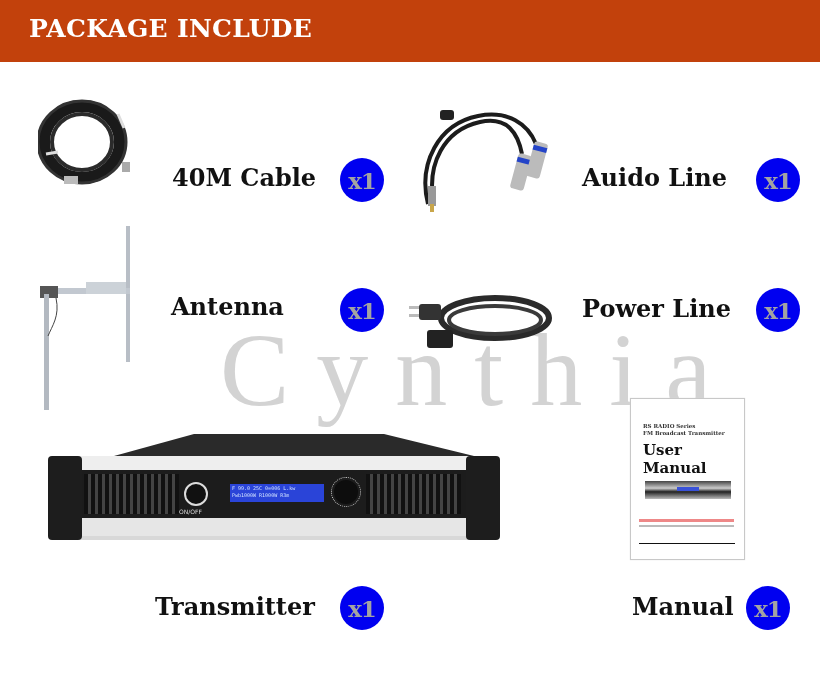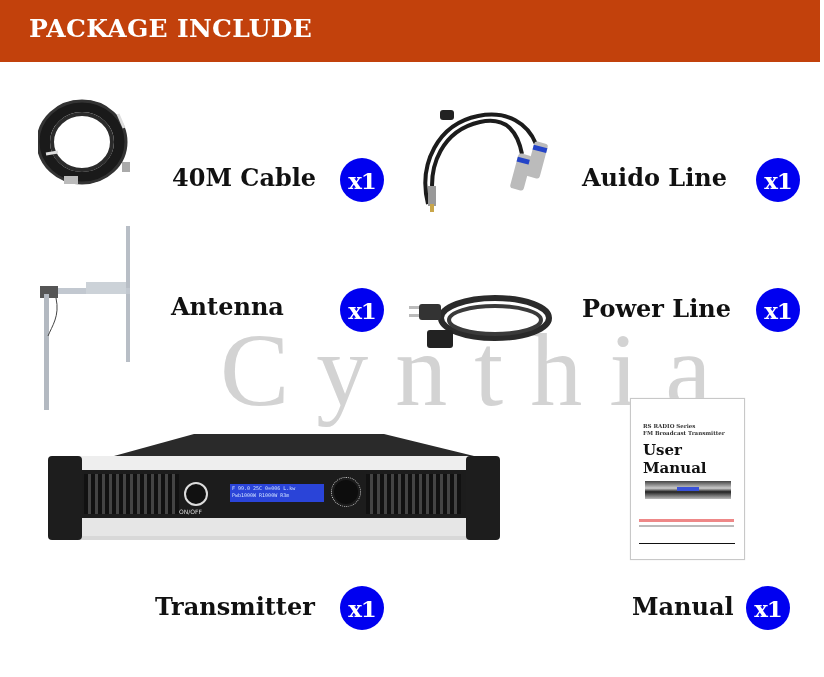"x1" .badge { color: #ffffff -> #a3a3a3 }
